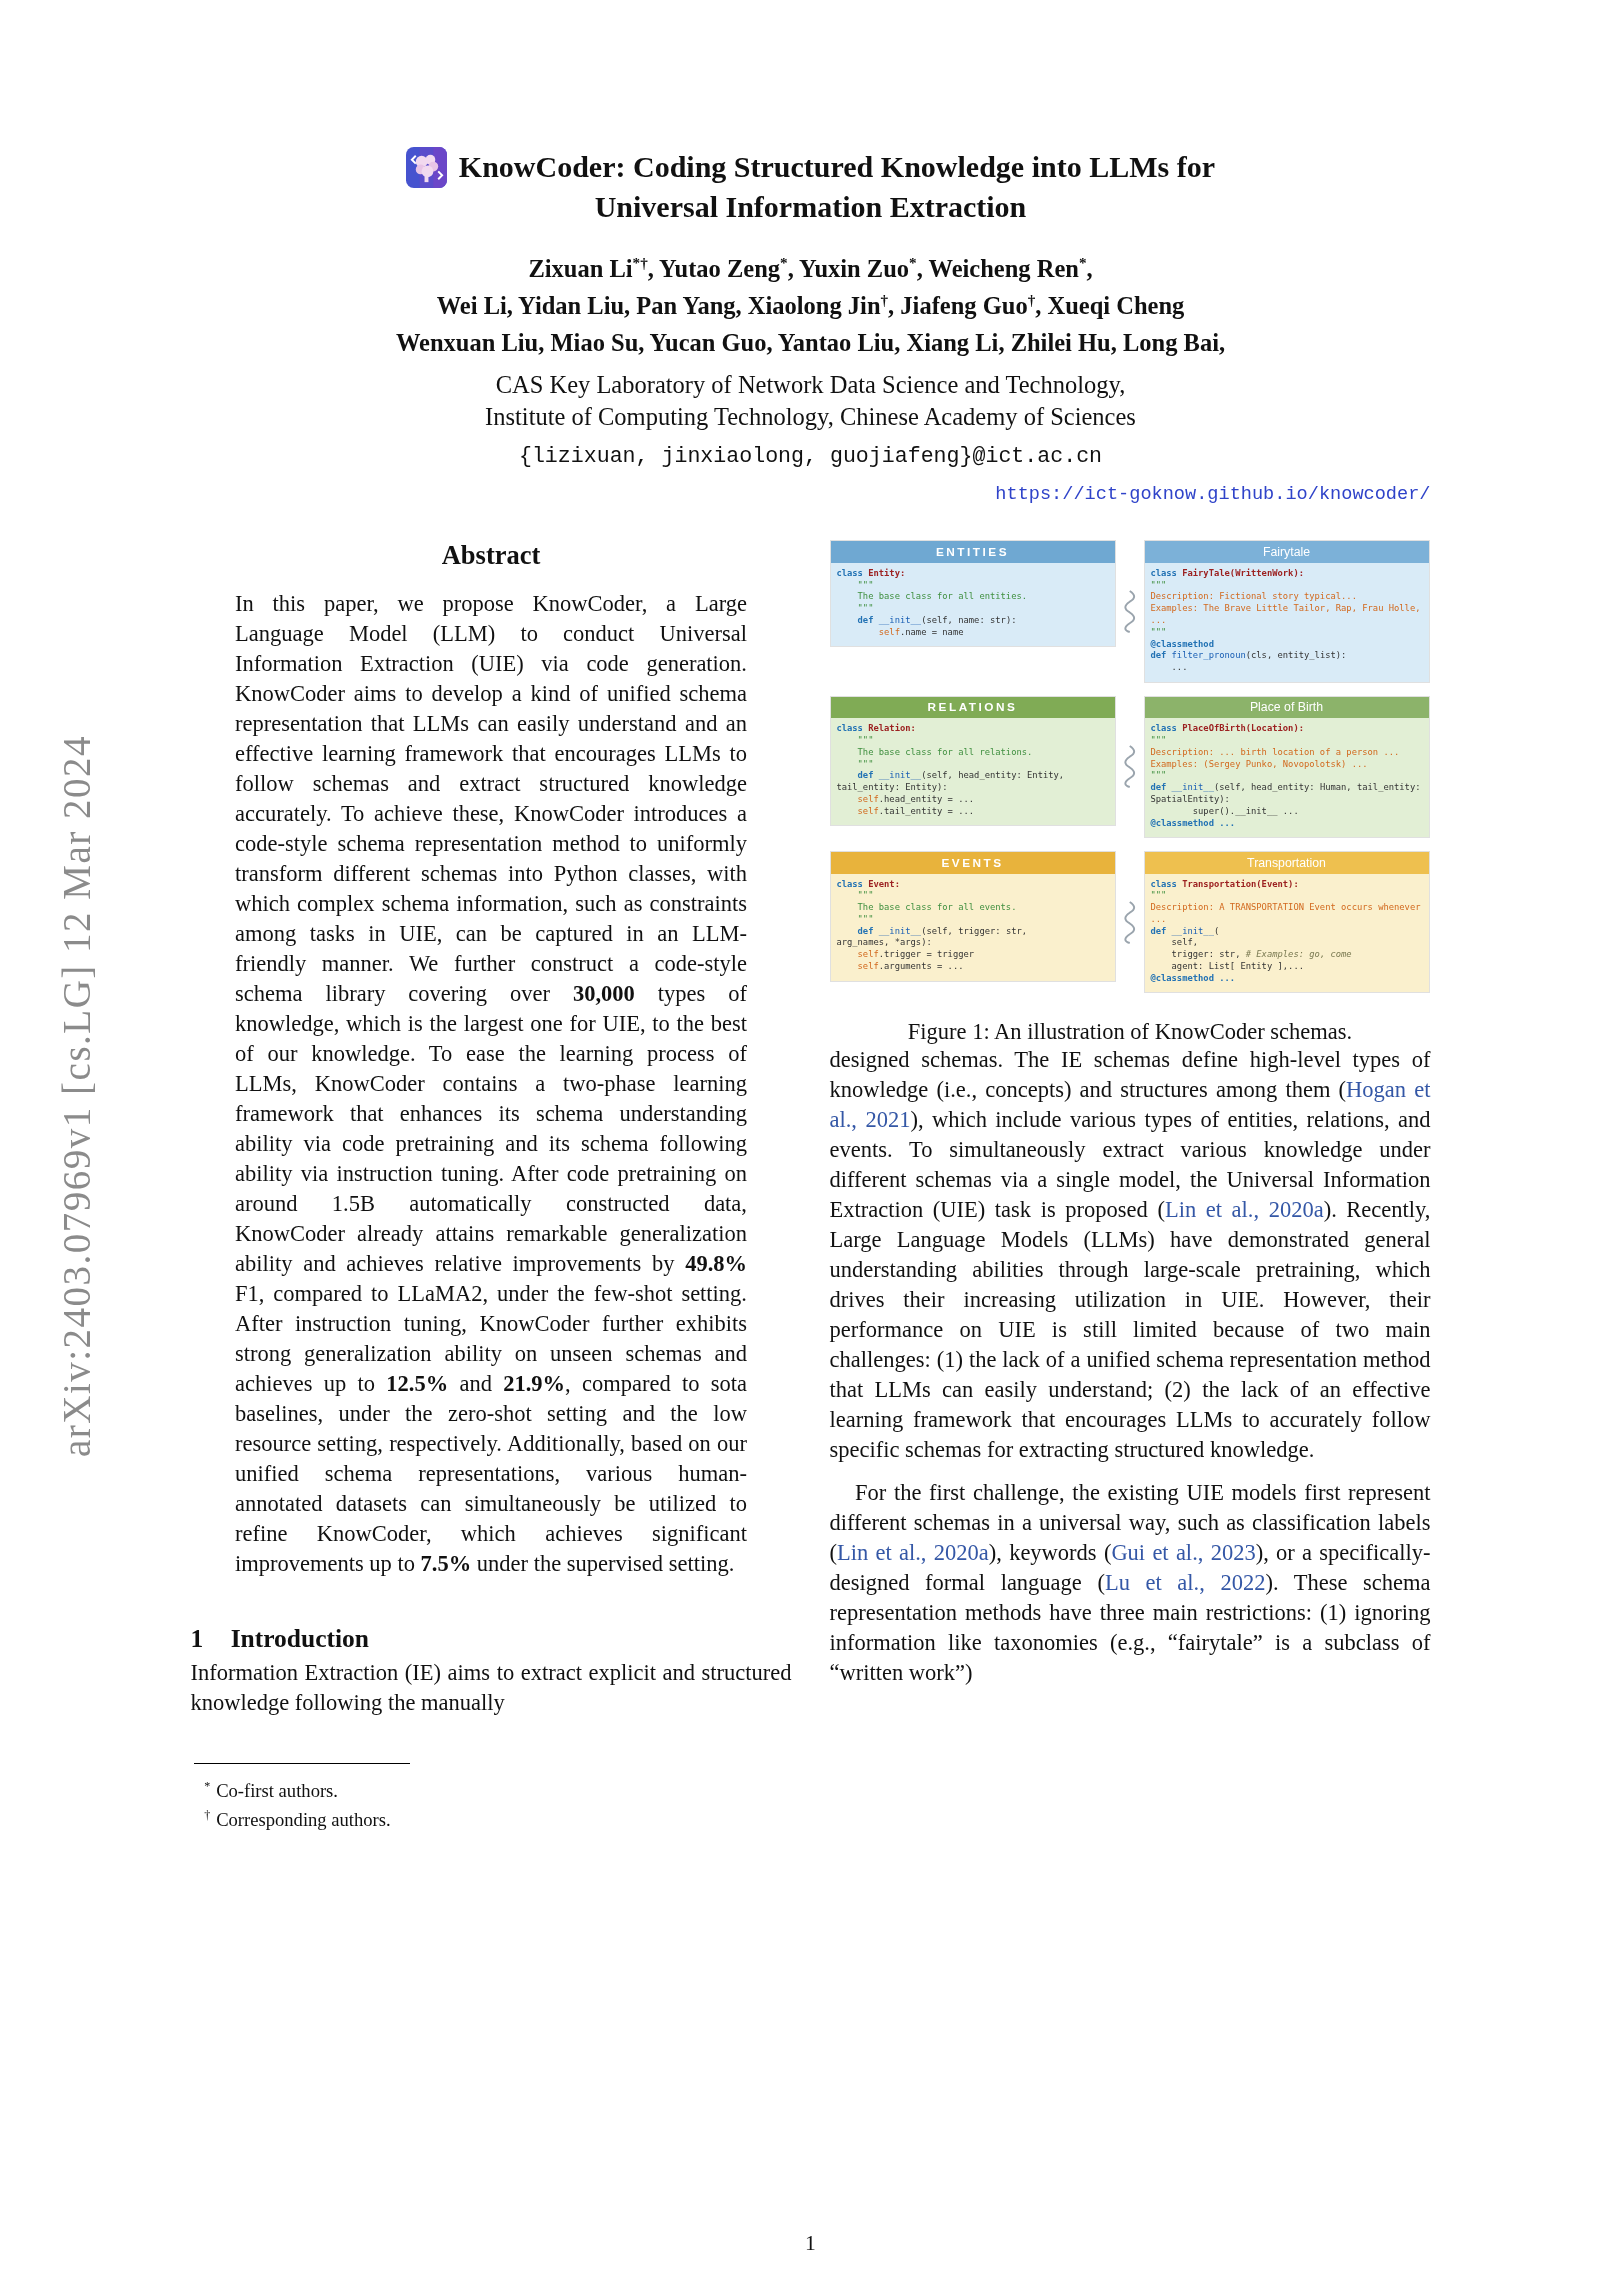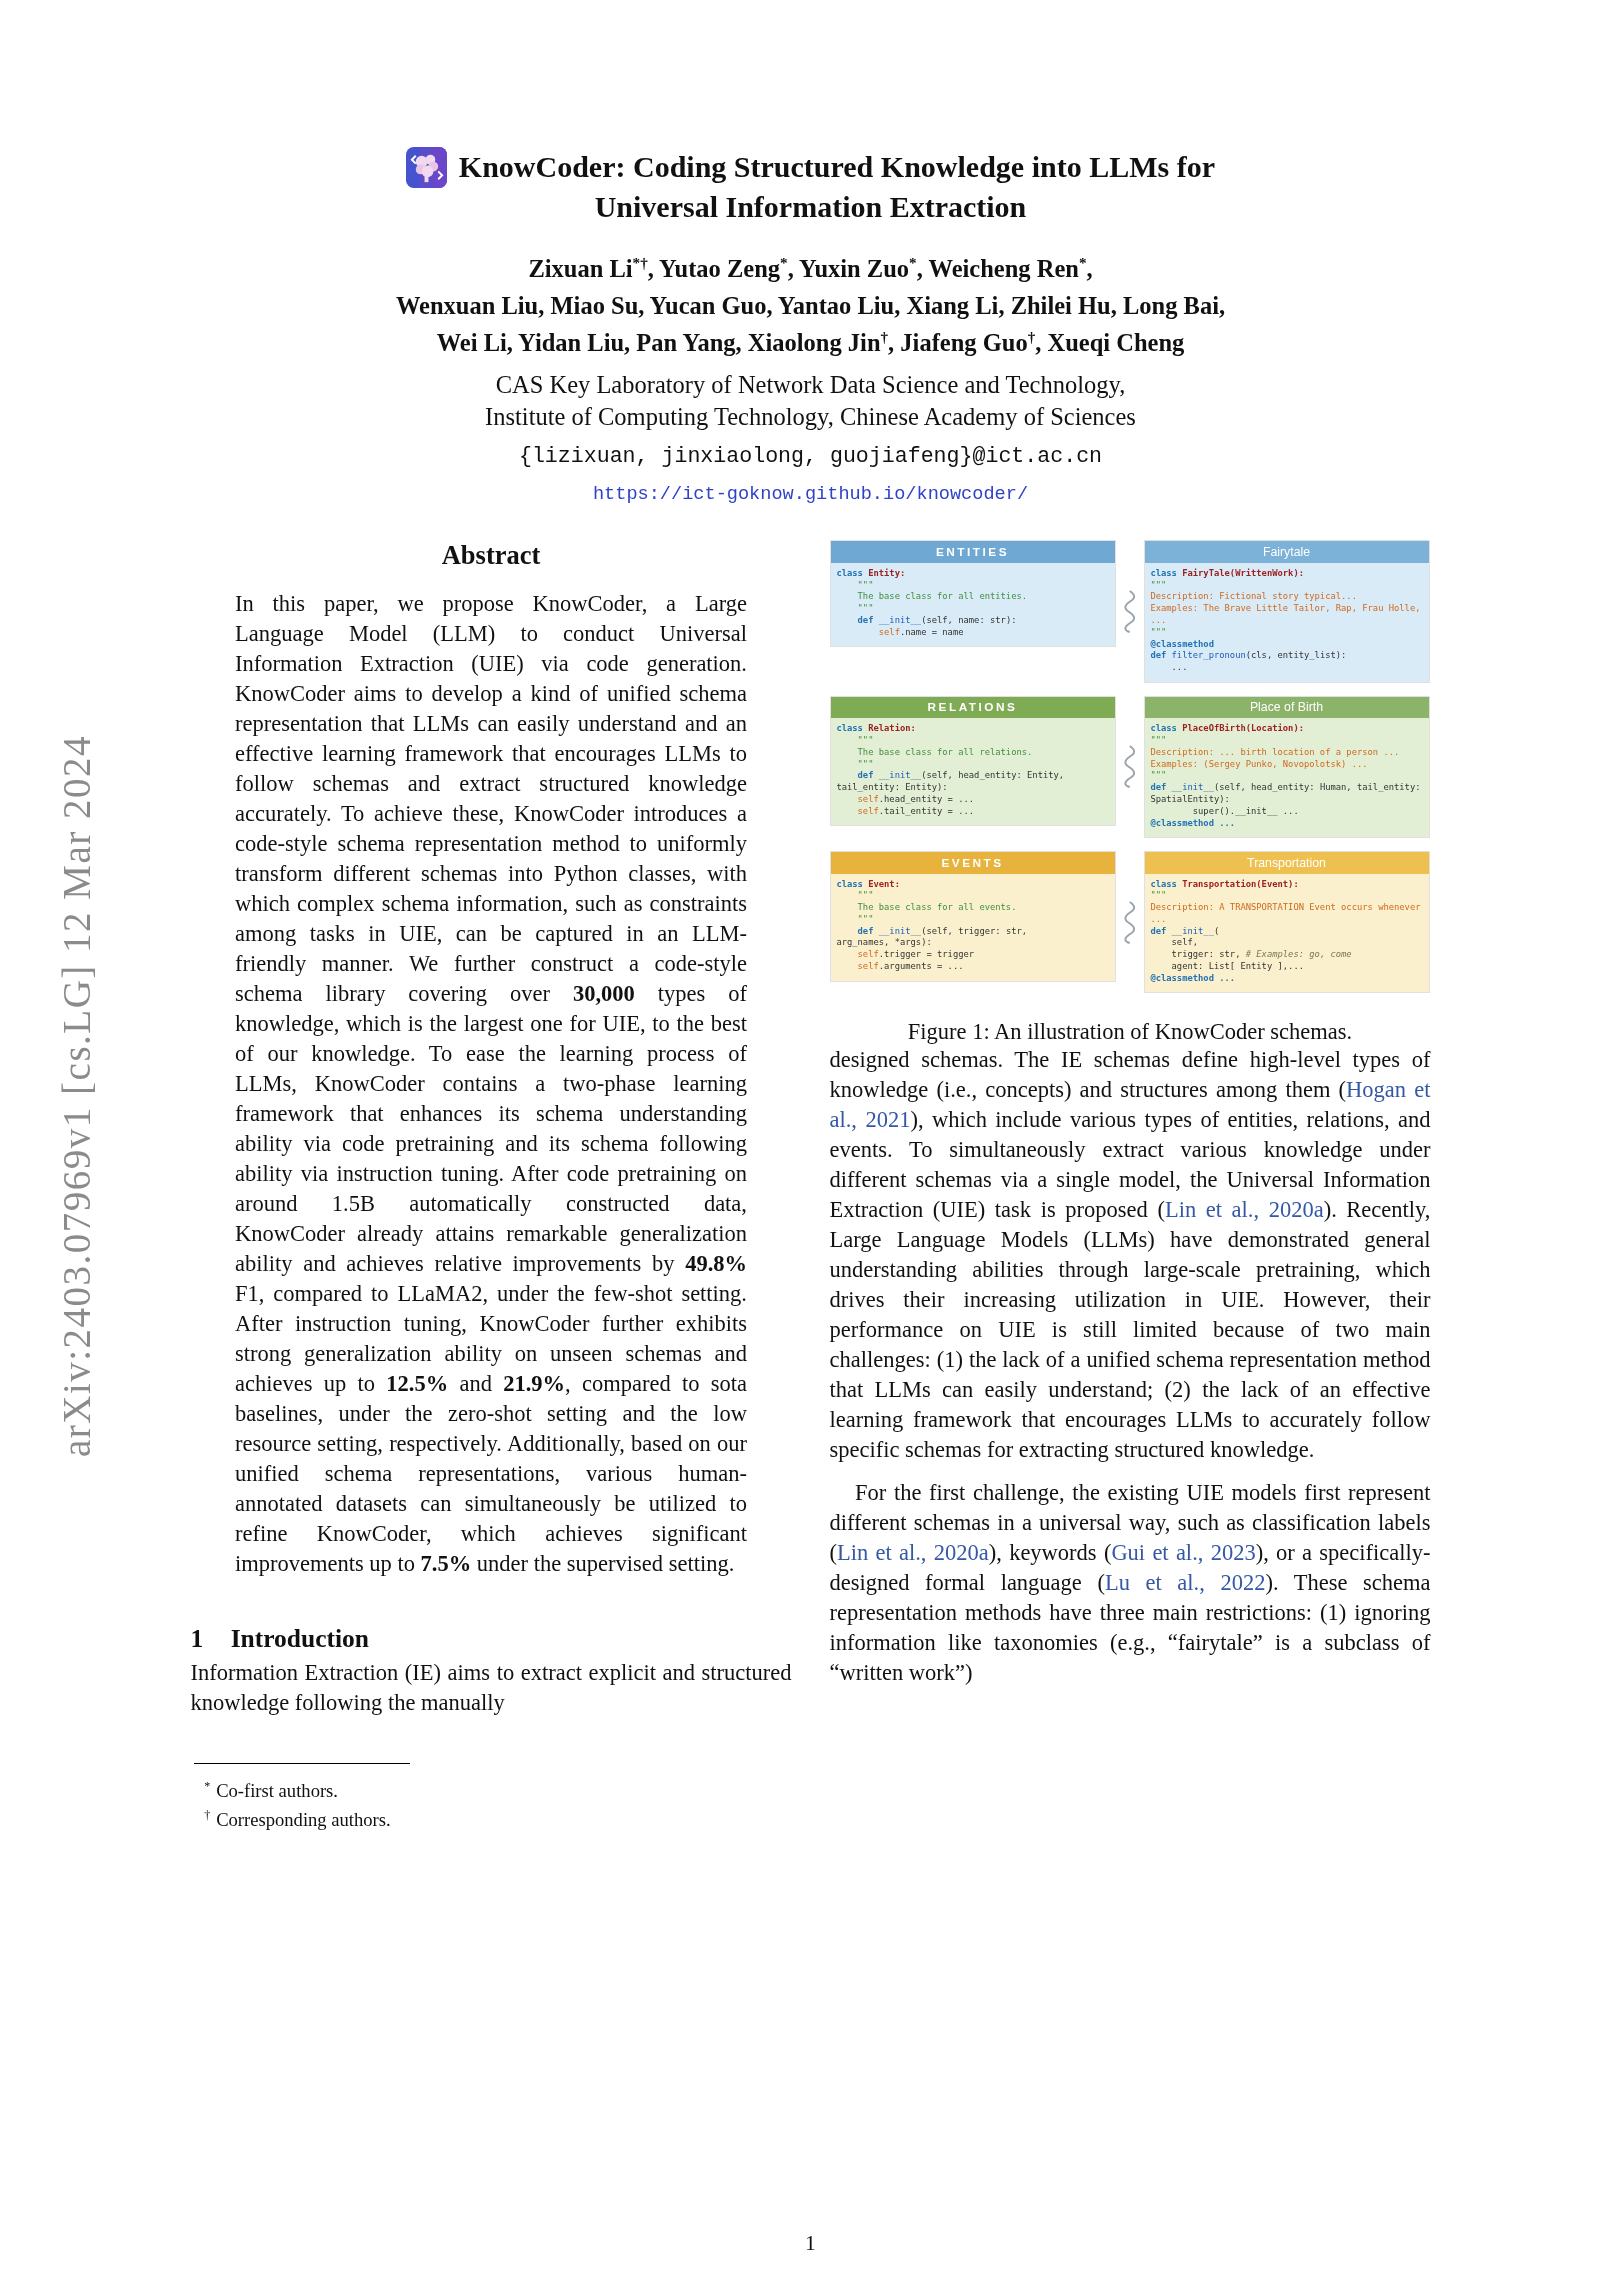"Wenxuan Liu, Miao Su, Yucan" div { order: before "Wei Li, Yidan Liu, Pan" -> after "Wei Li, Yidan Liu, Pan" }
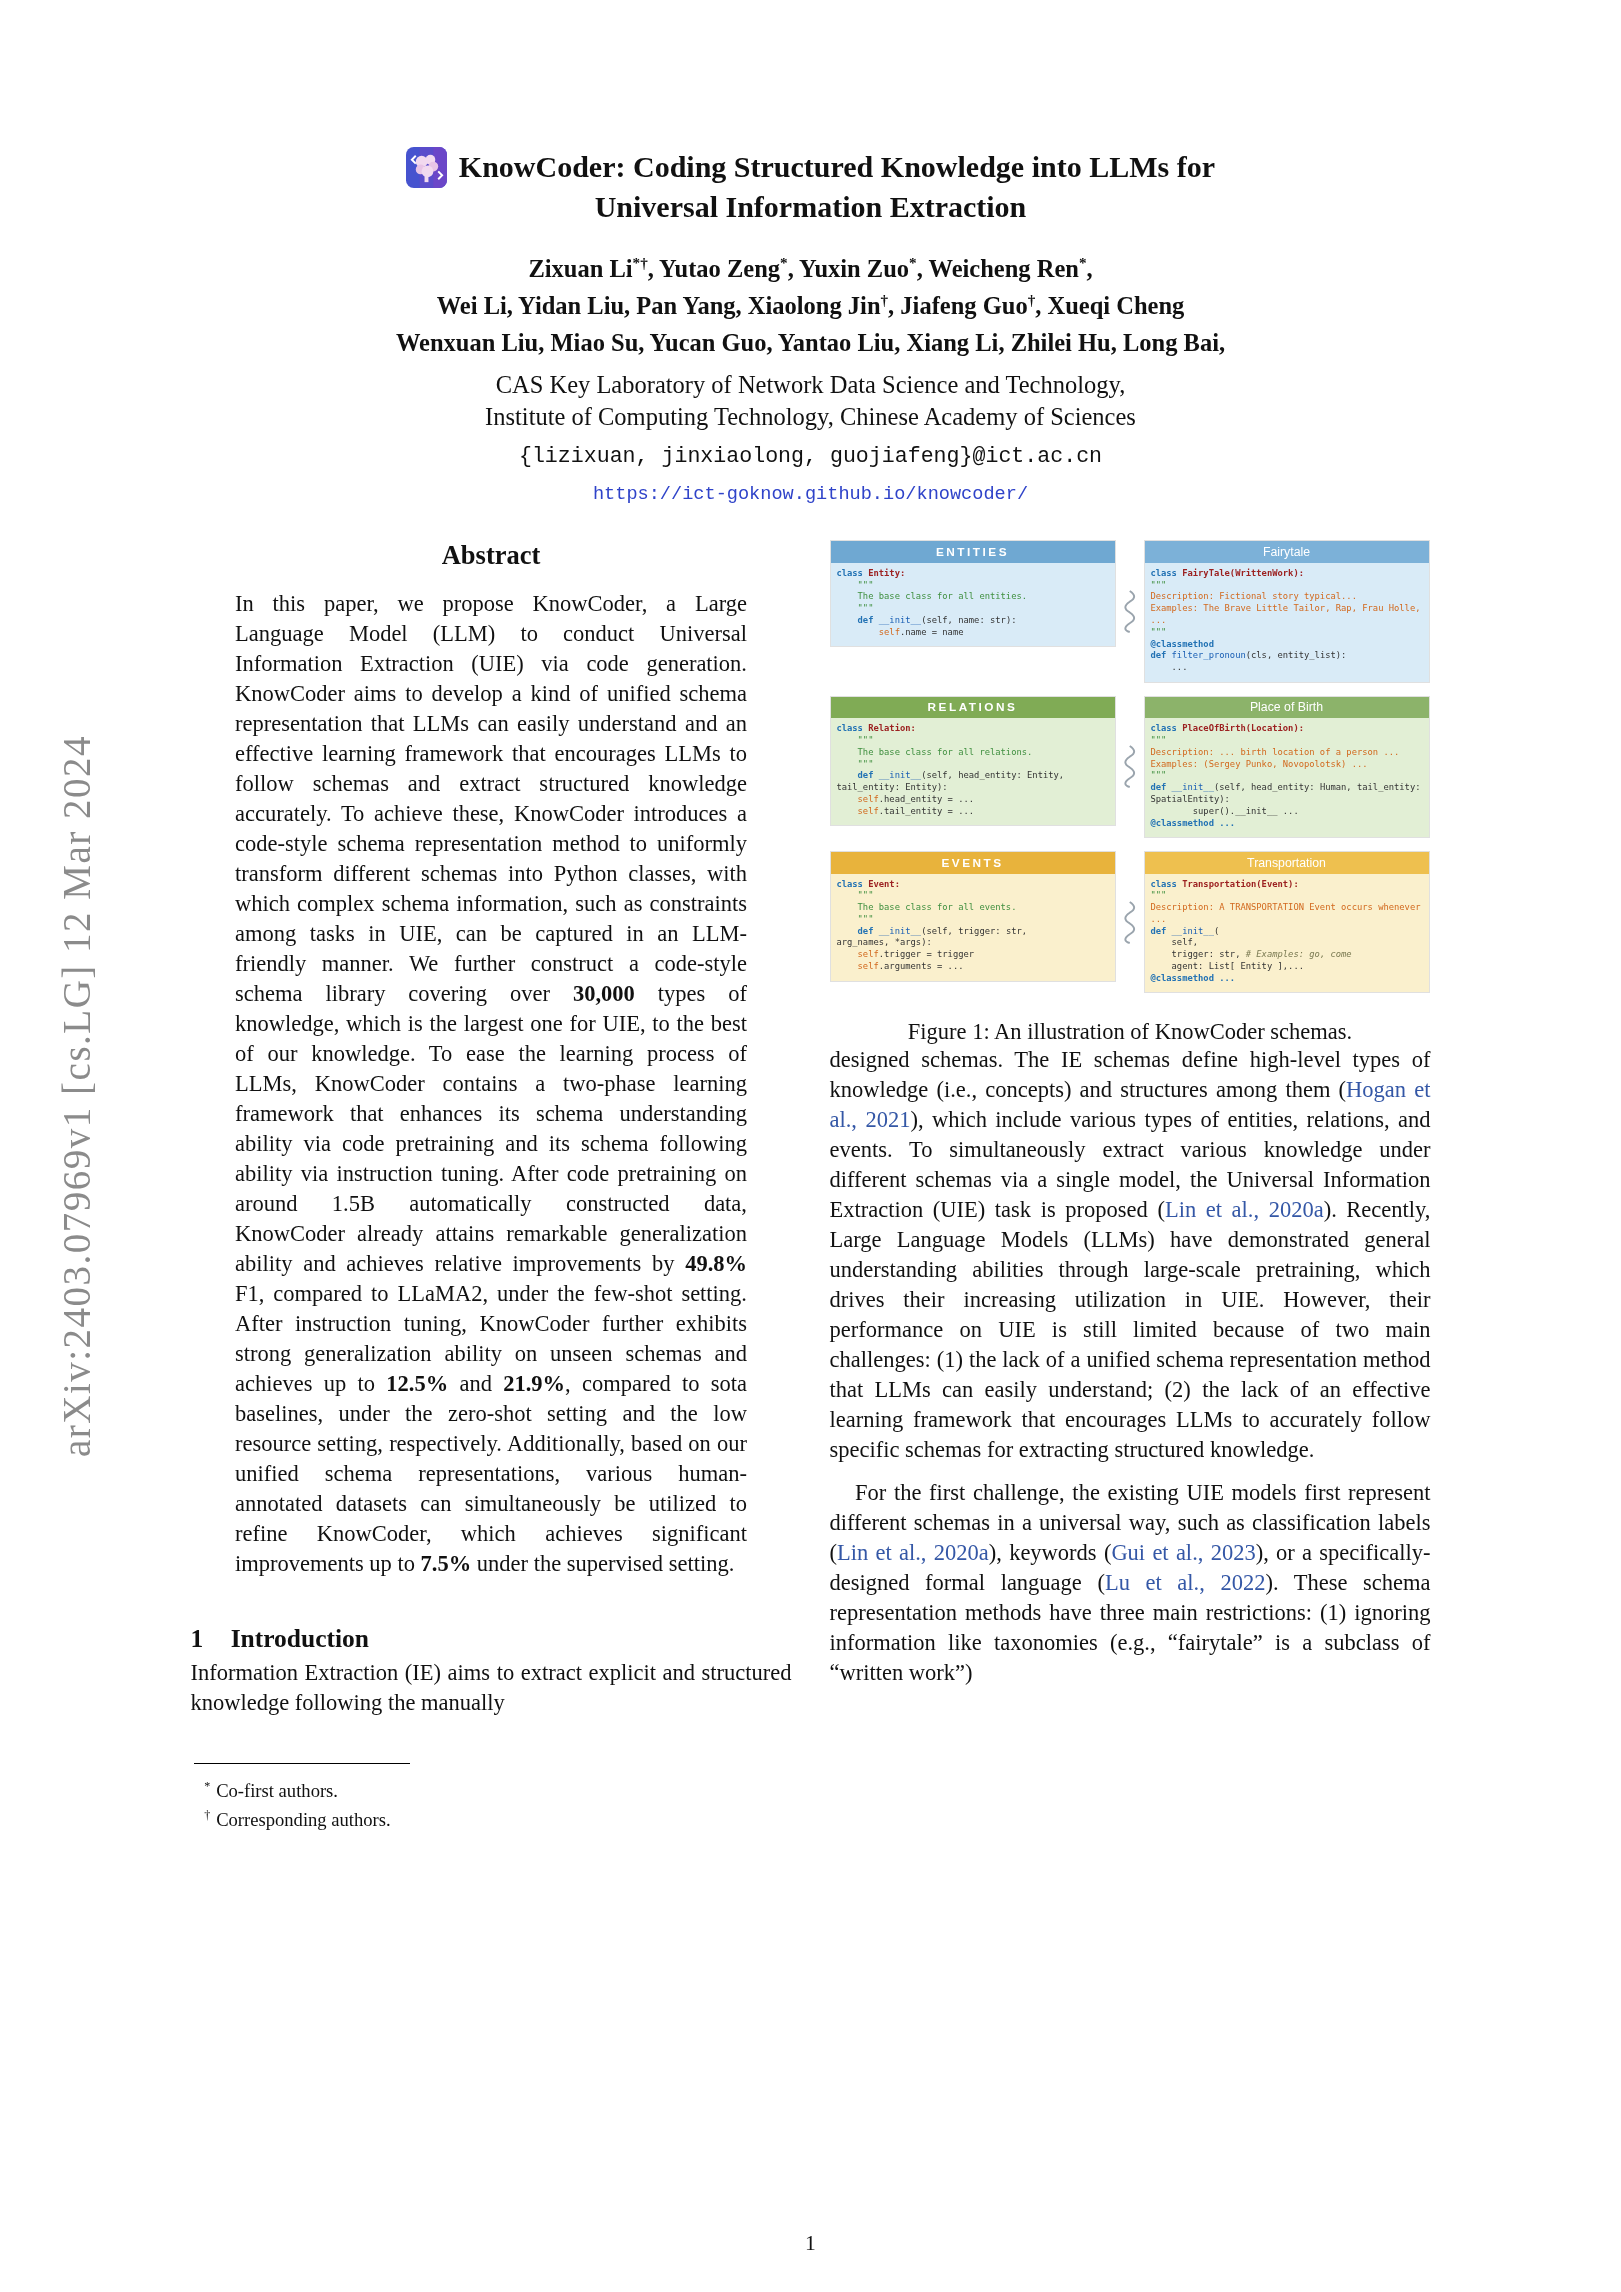"https://ict-goknow.github.io/knowcoder/" .site-url { text-align: center -> right }
